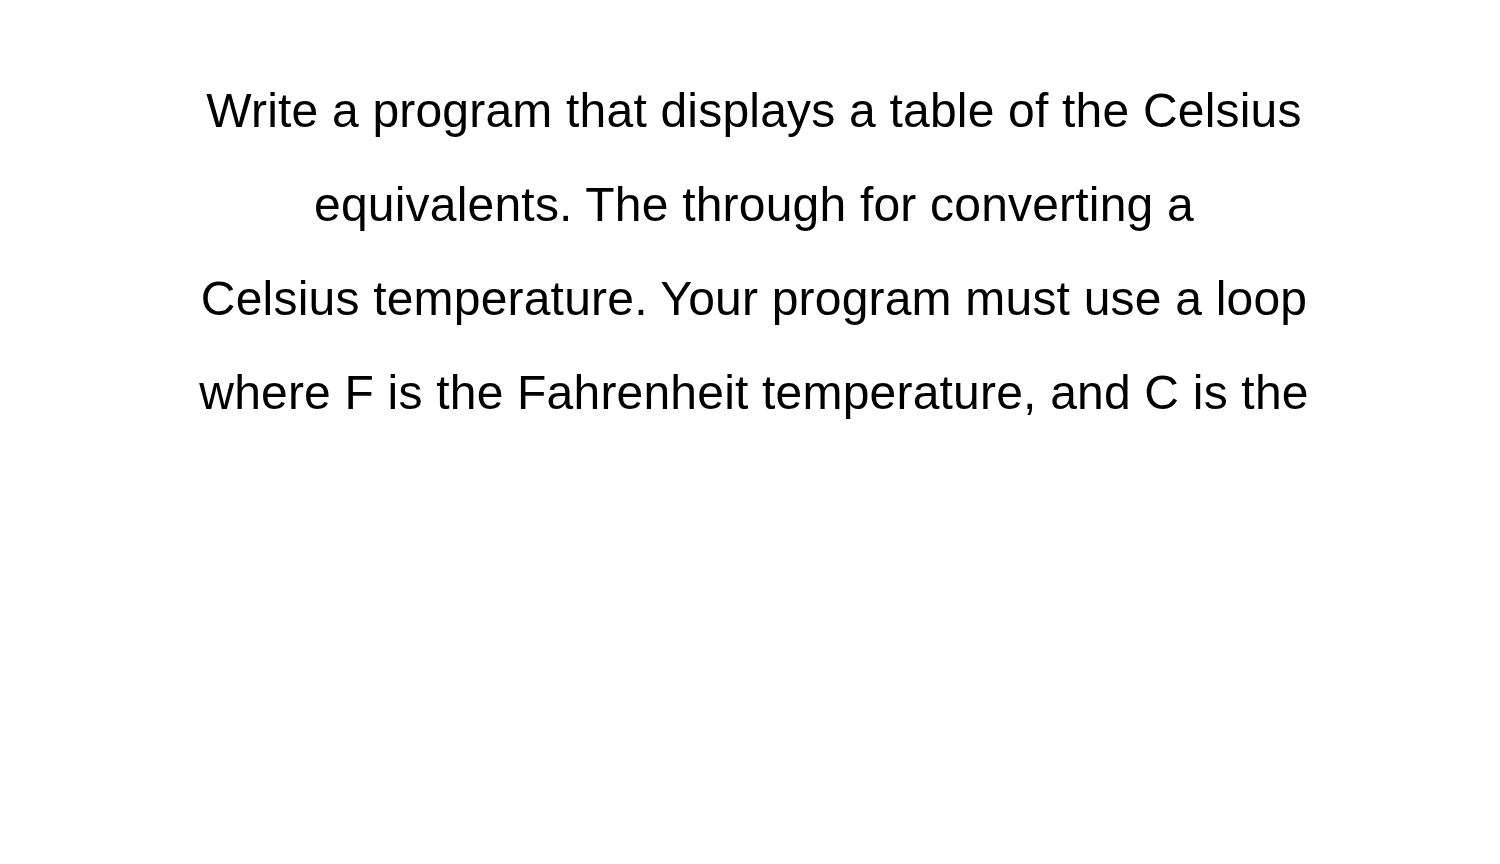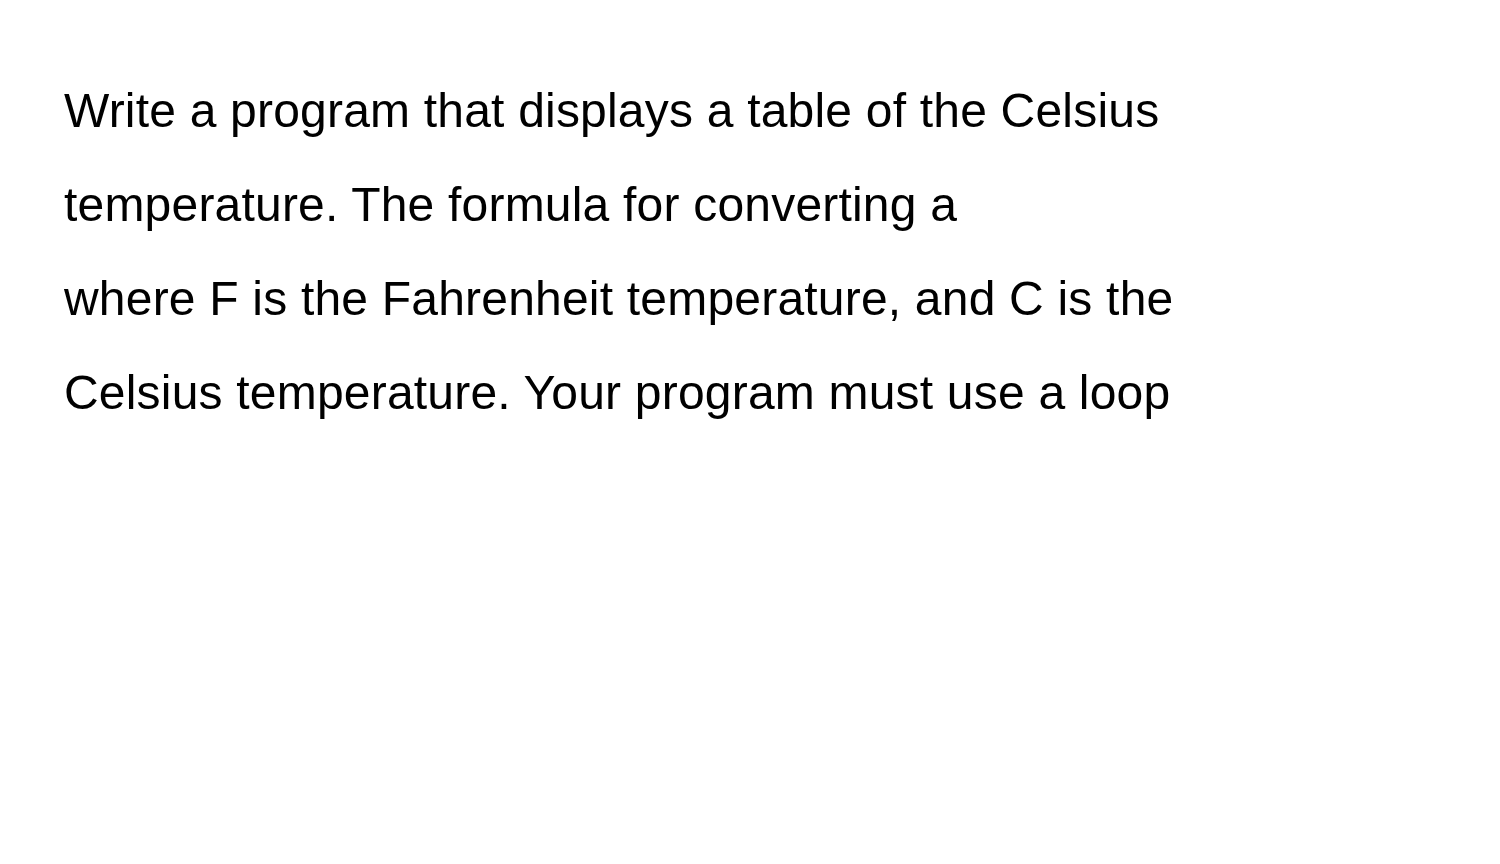"Write a program that displays" .page { text-align: none -> center }
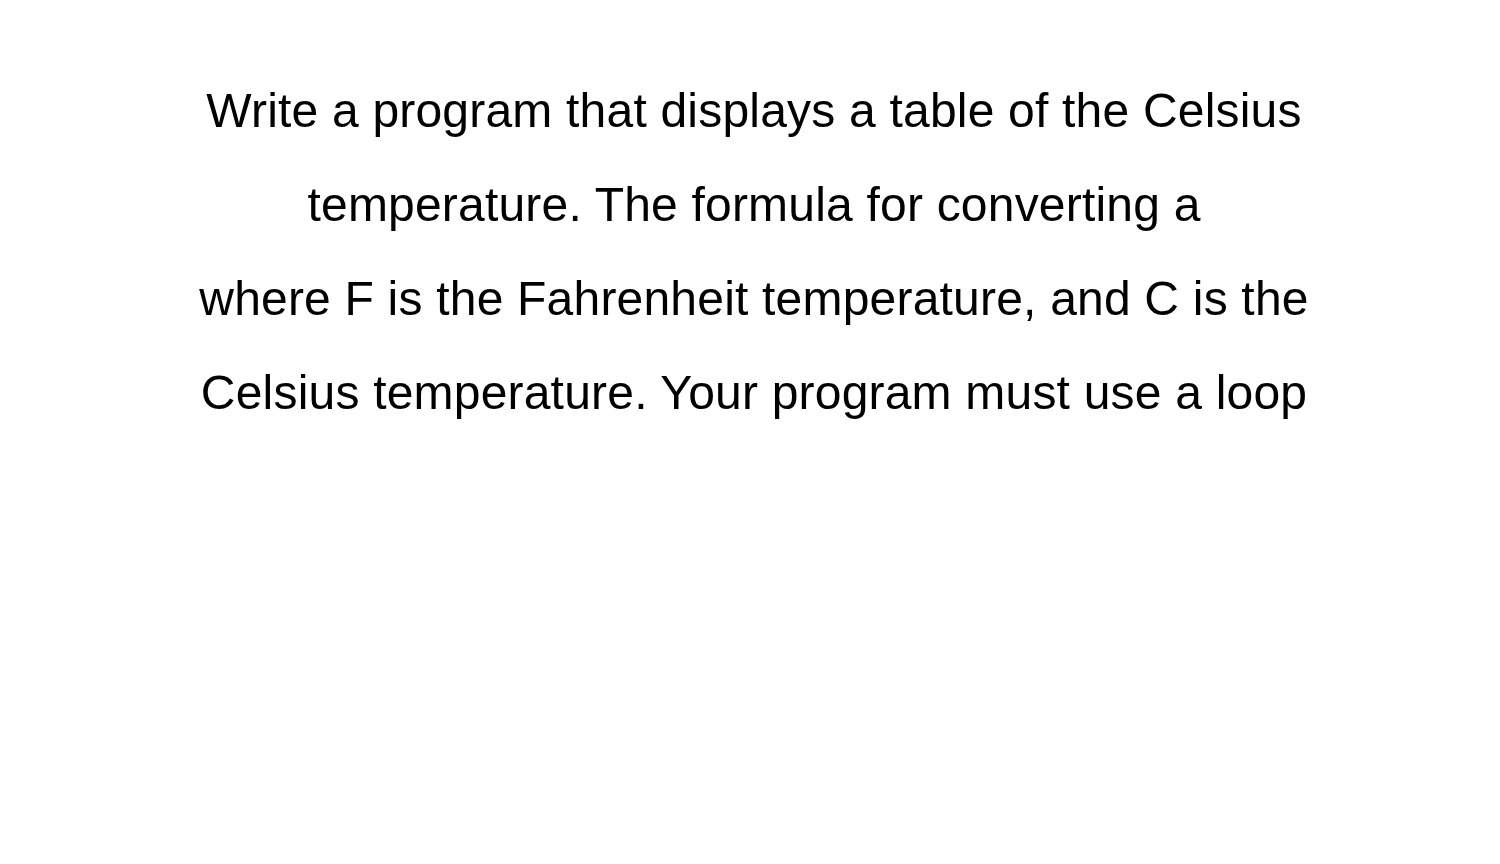"temperature. The formula for converting" span.line { text: temperature. The formula -> equivalents. The through }
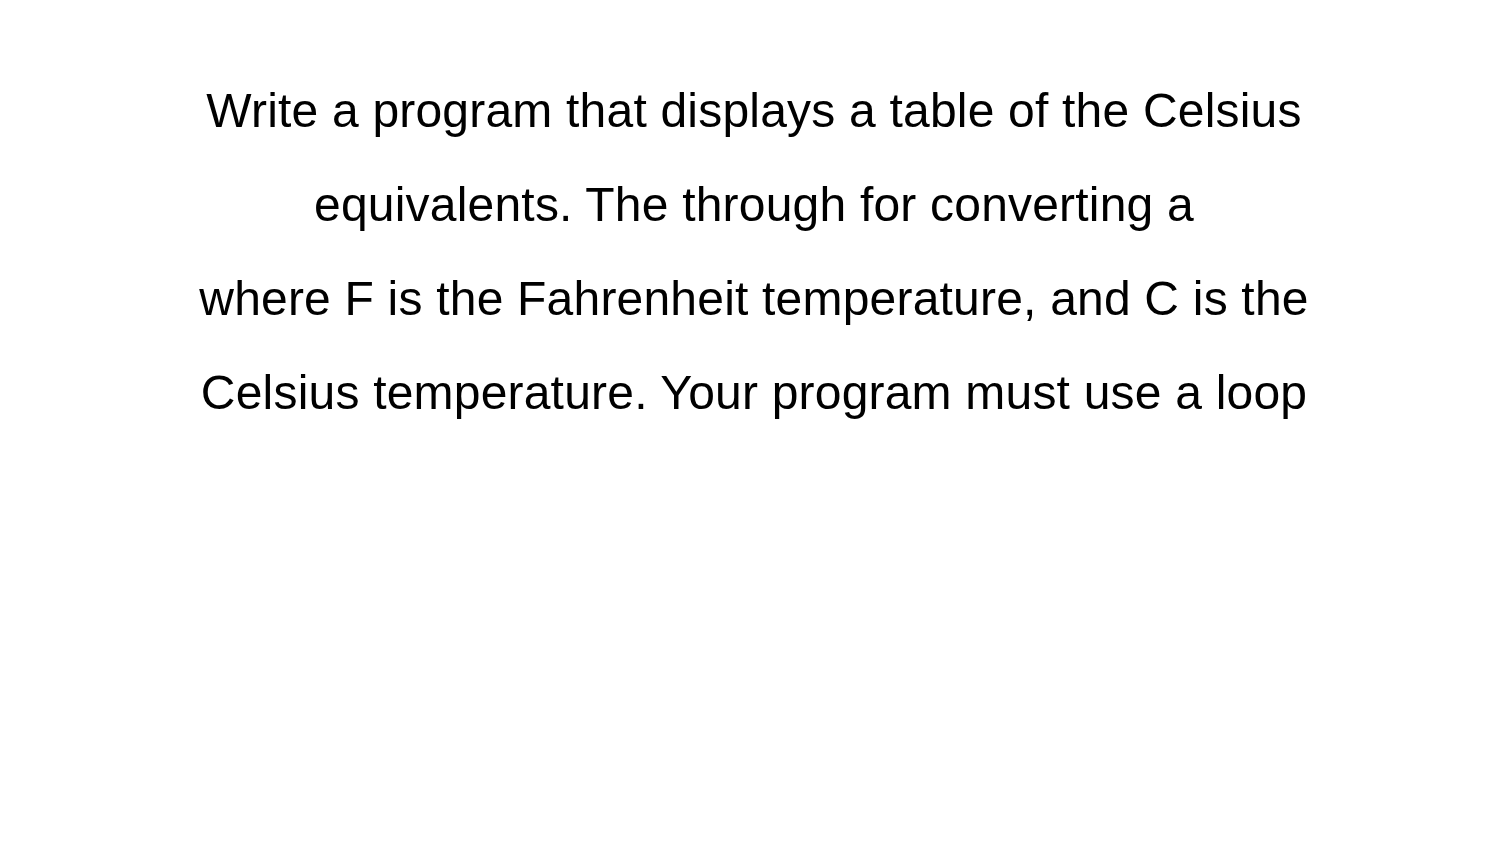"where F is the Fahrenheit" span.line { order: before "Celsius temperature. Your program must" -> after "Celsius temperature. Your program must" }
